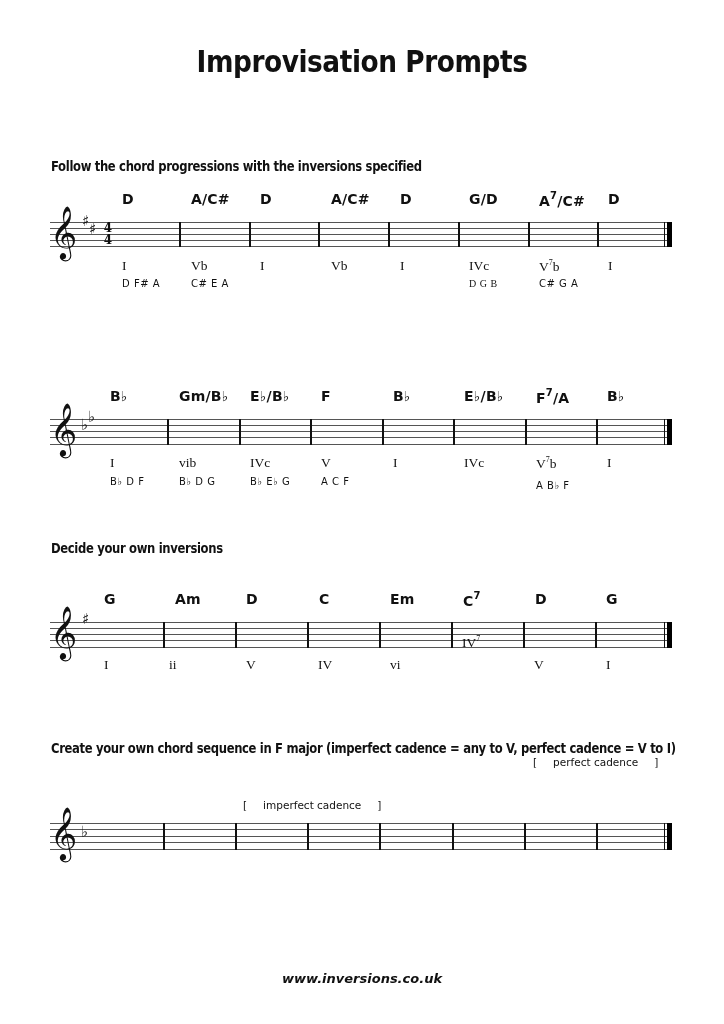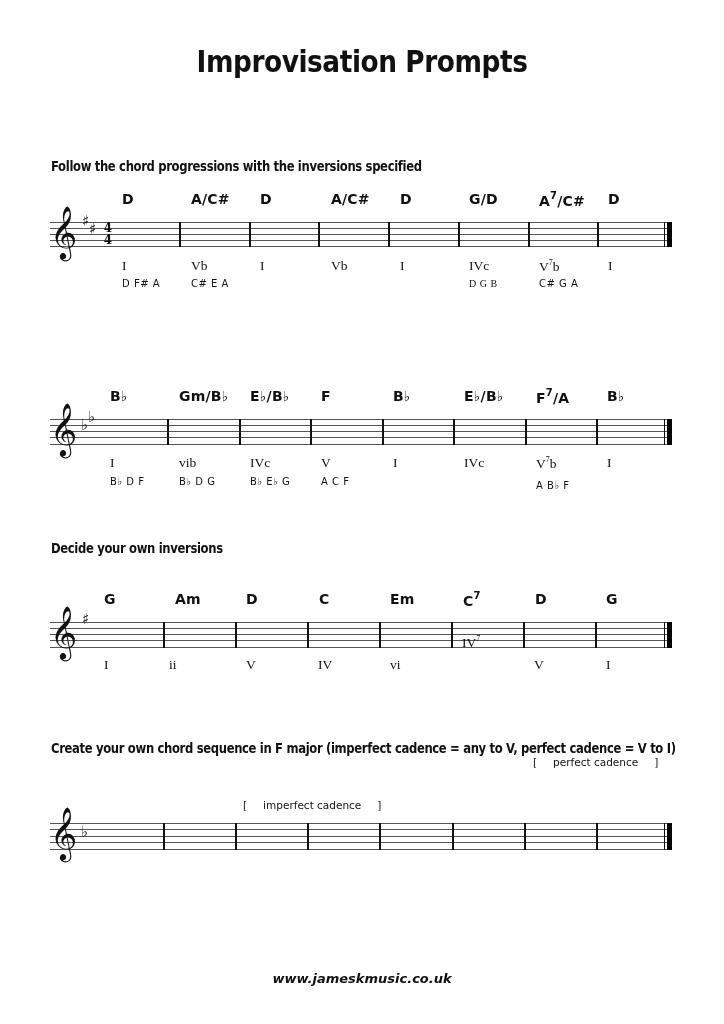"www.jameskmusic.co.uk" div.abs { text: www.jameskmusic.co.uk -> www.inversions.co.uk }
